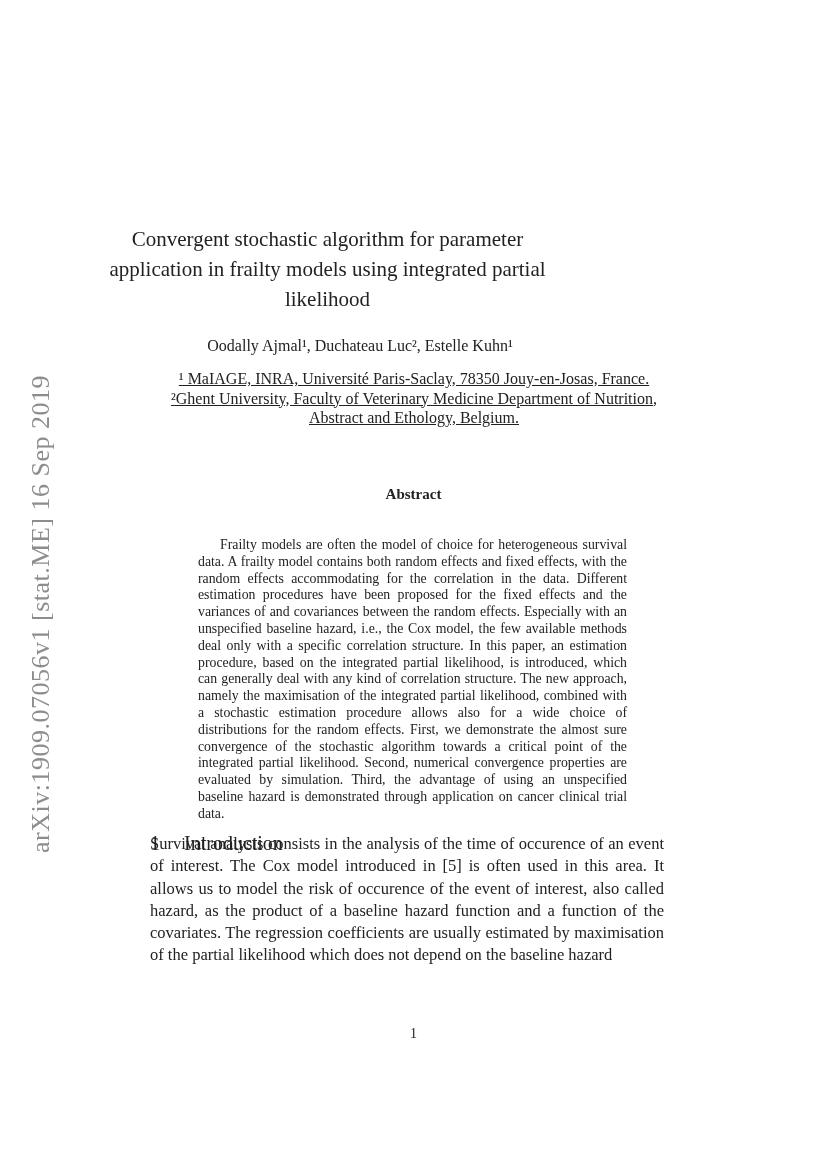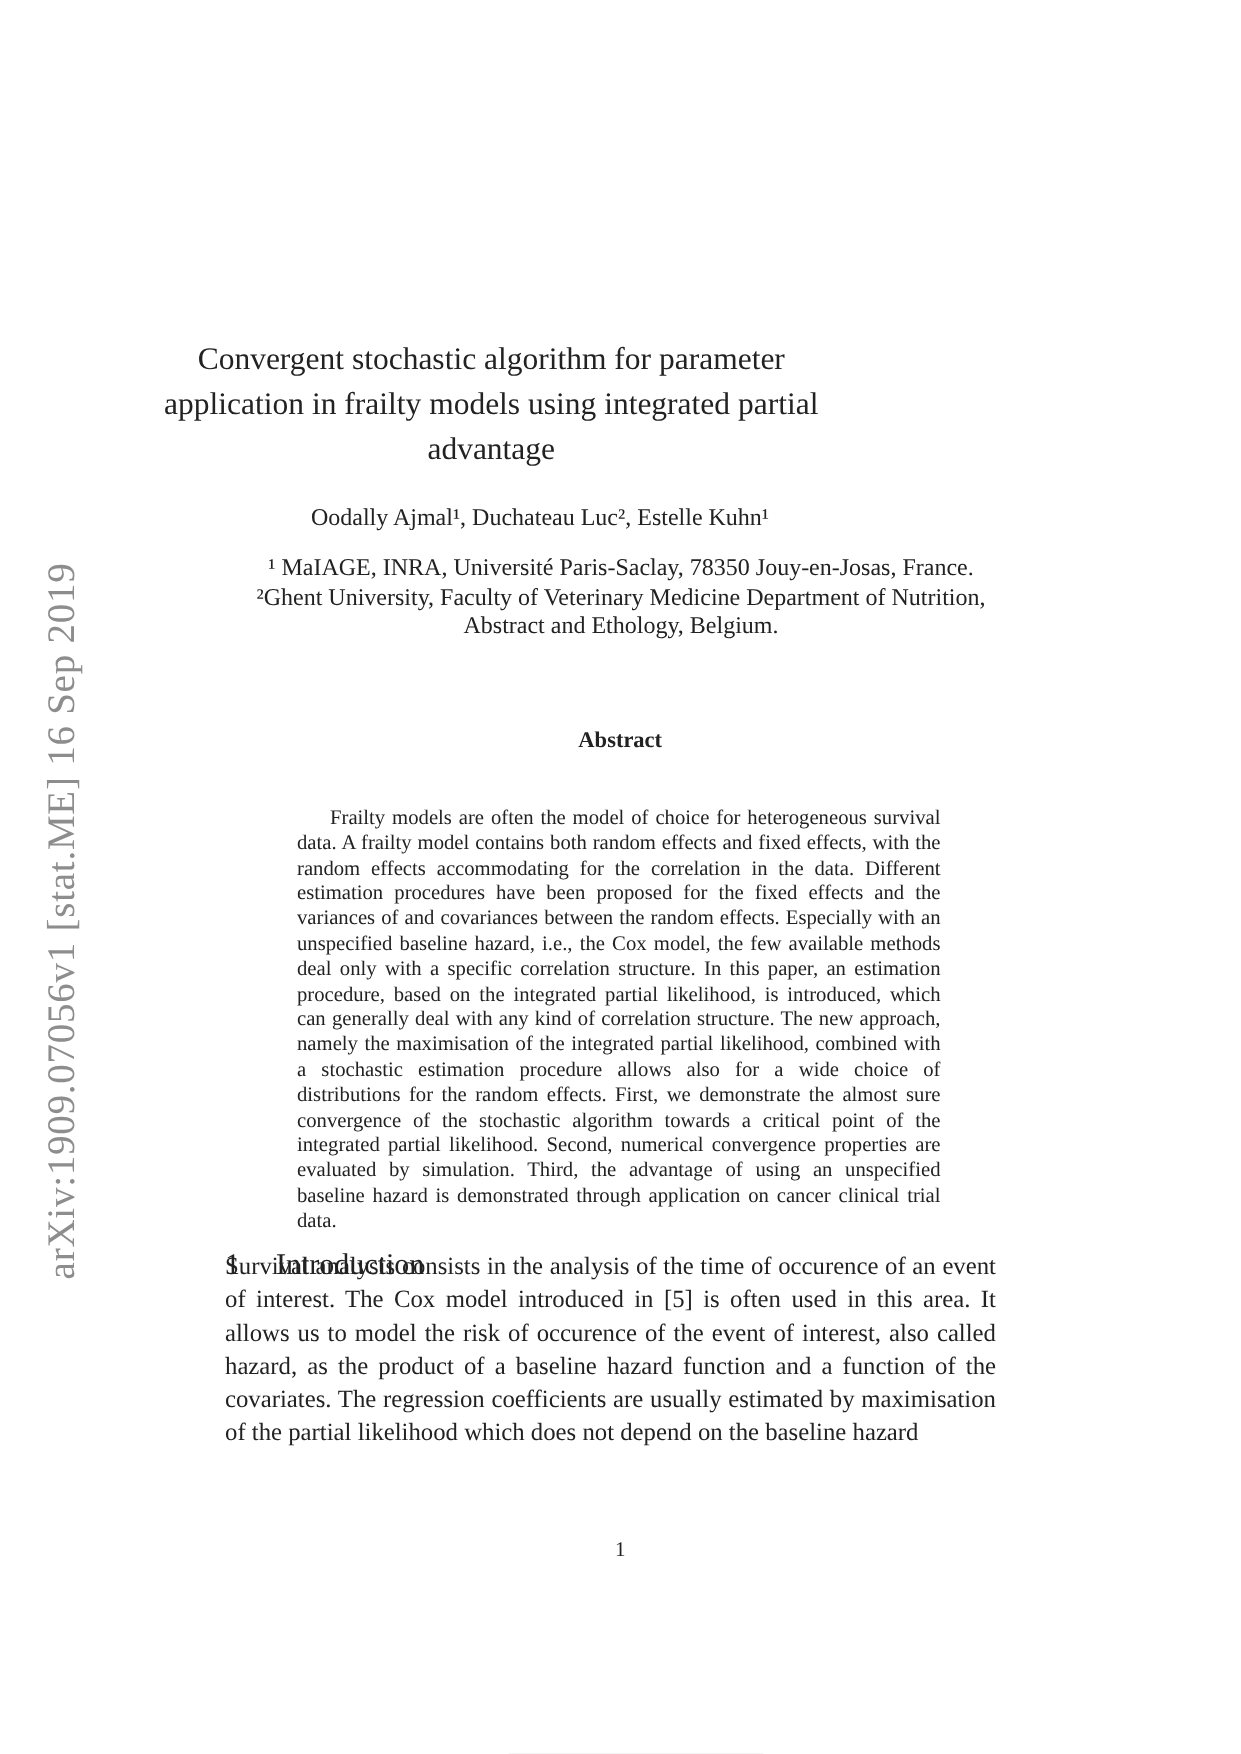"advantage" div { text: advantage -> likelihood }
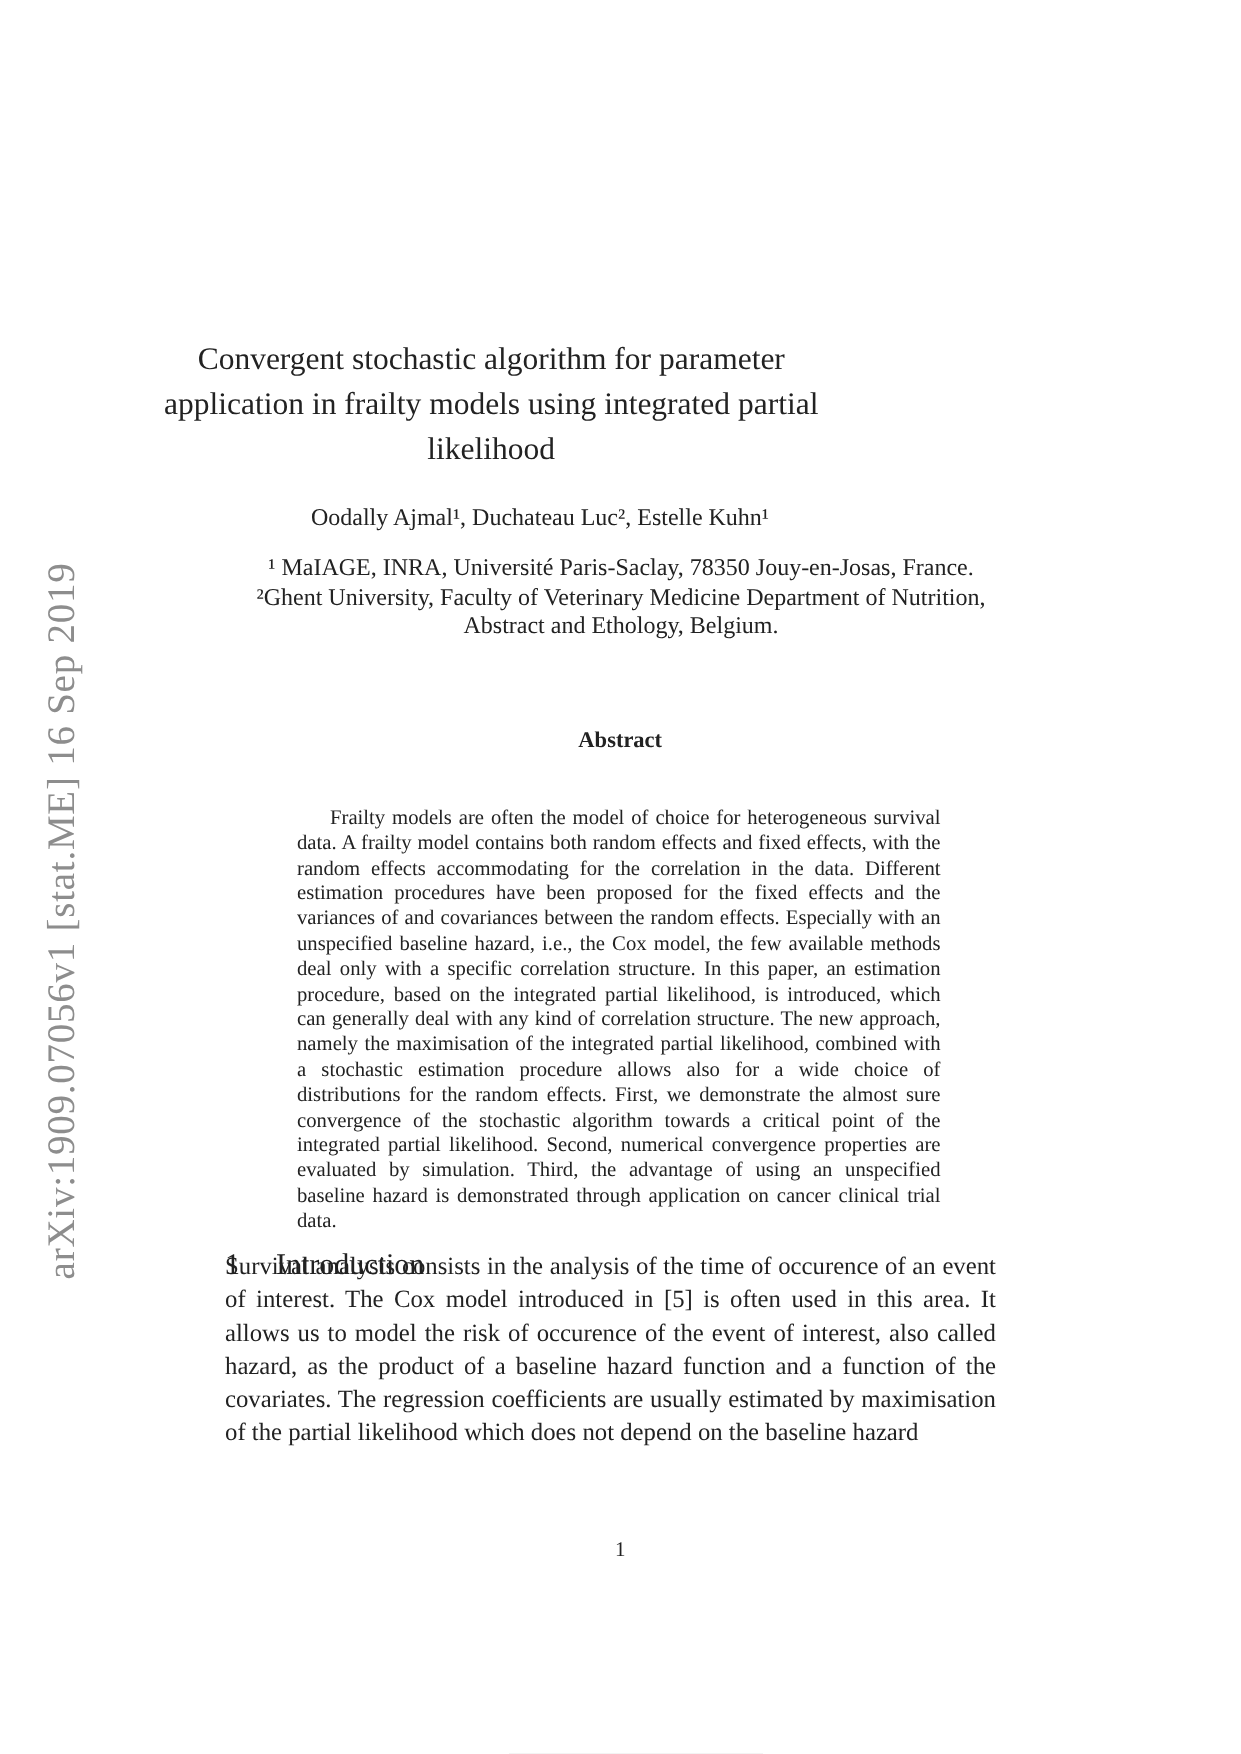"¹ MaIAGE, INRA, Université Paris-Saclay," .affiliation { text-decoration: none -> underline }
